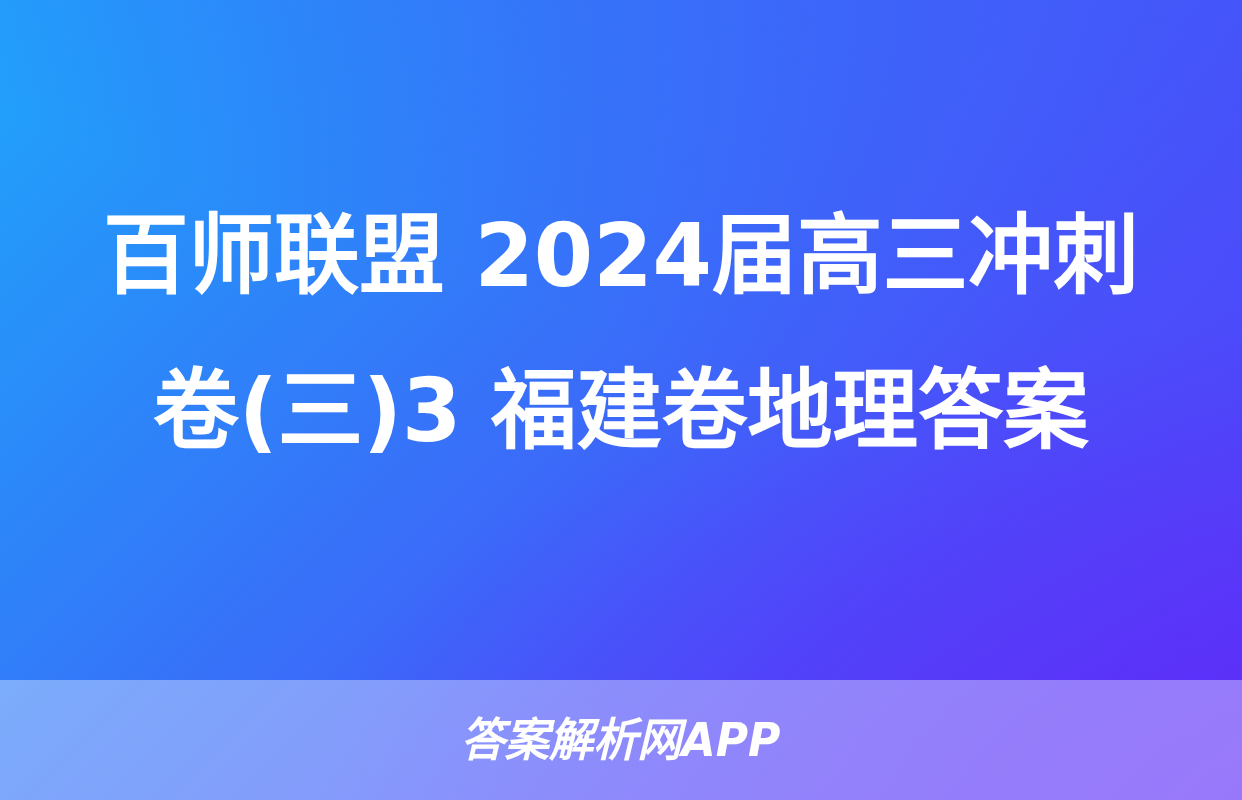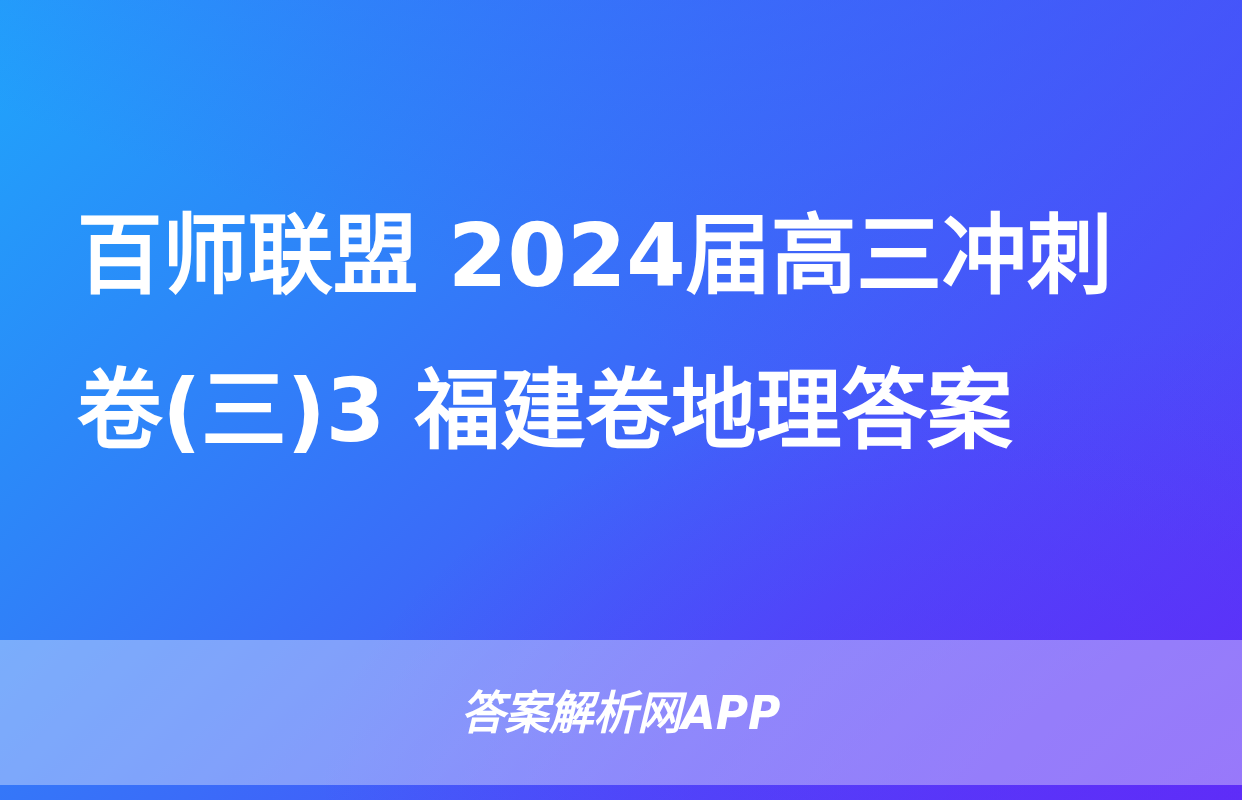"百师联盟 2024届高三冲刺卷(三)3 福建卷地理答案" .title-block { margin-left: 8px -> none; text-align: none -> center }
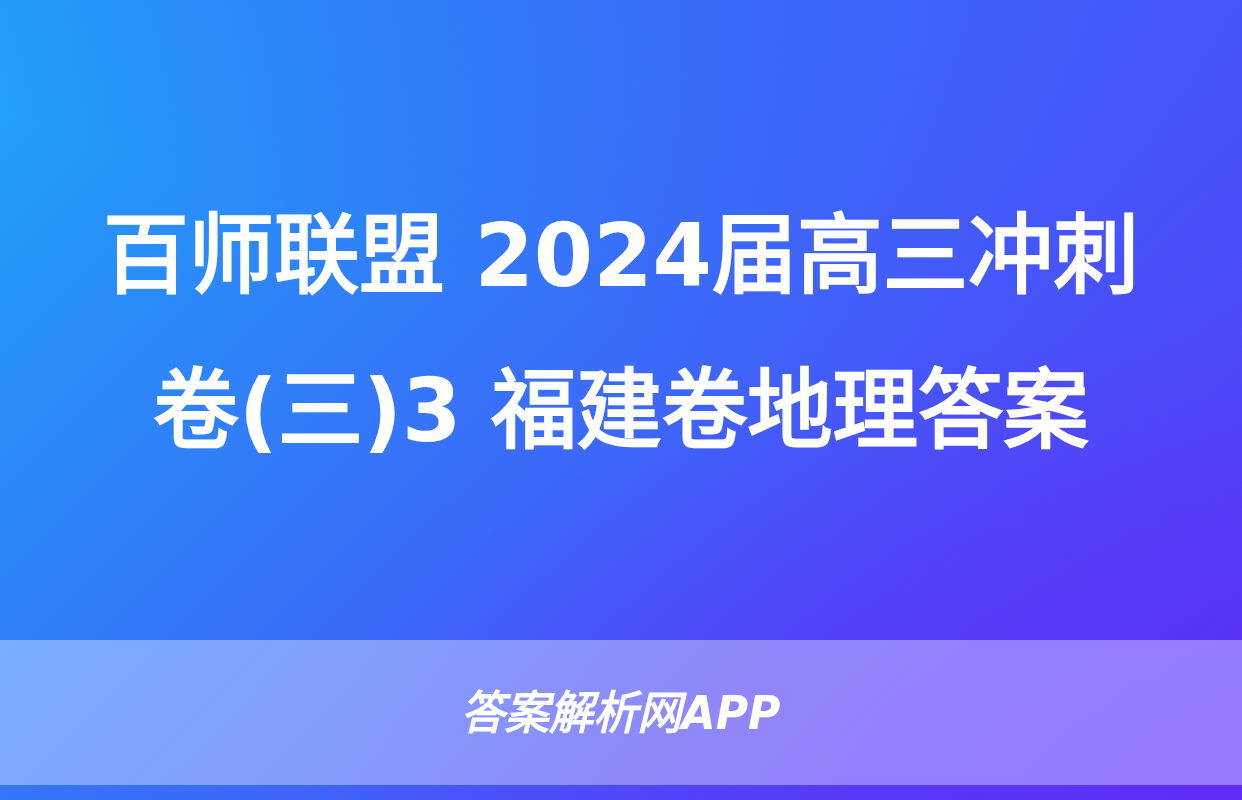"答案解析网APP" .footer-band { height: 145px -> 120px; top: 640px -> 680px }
